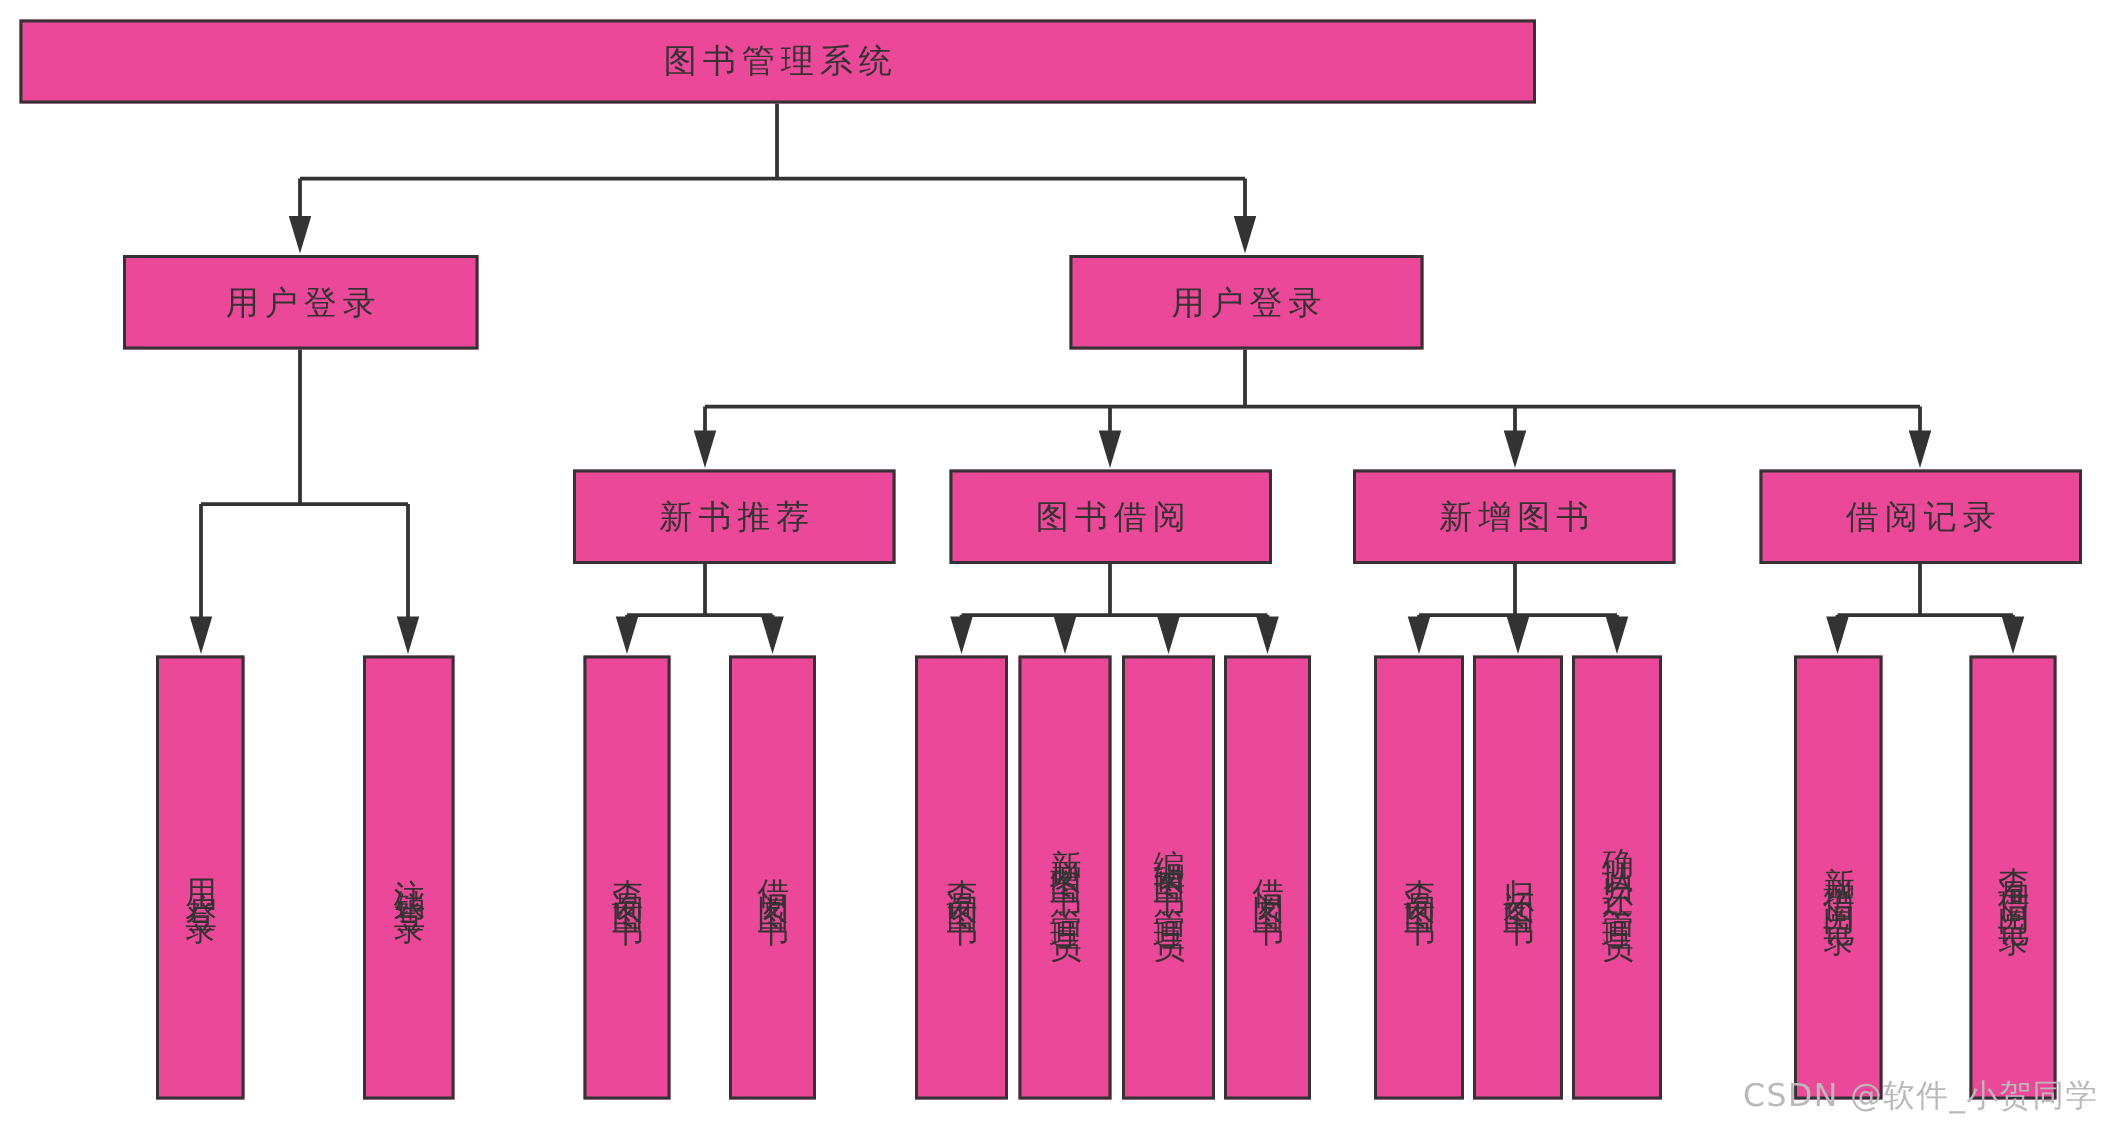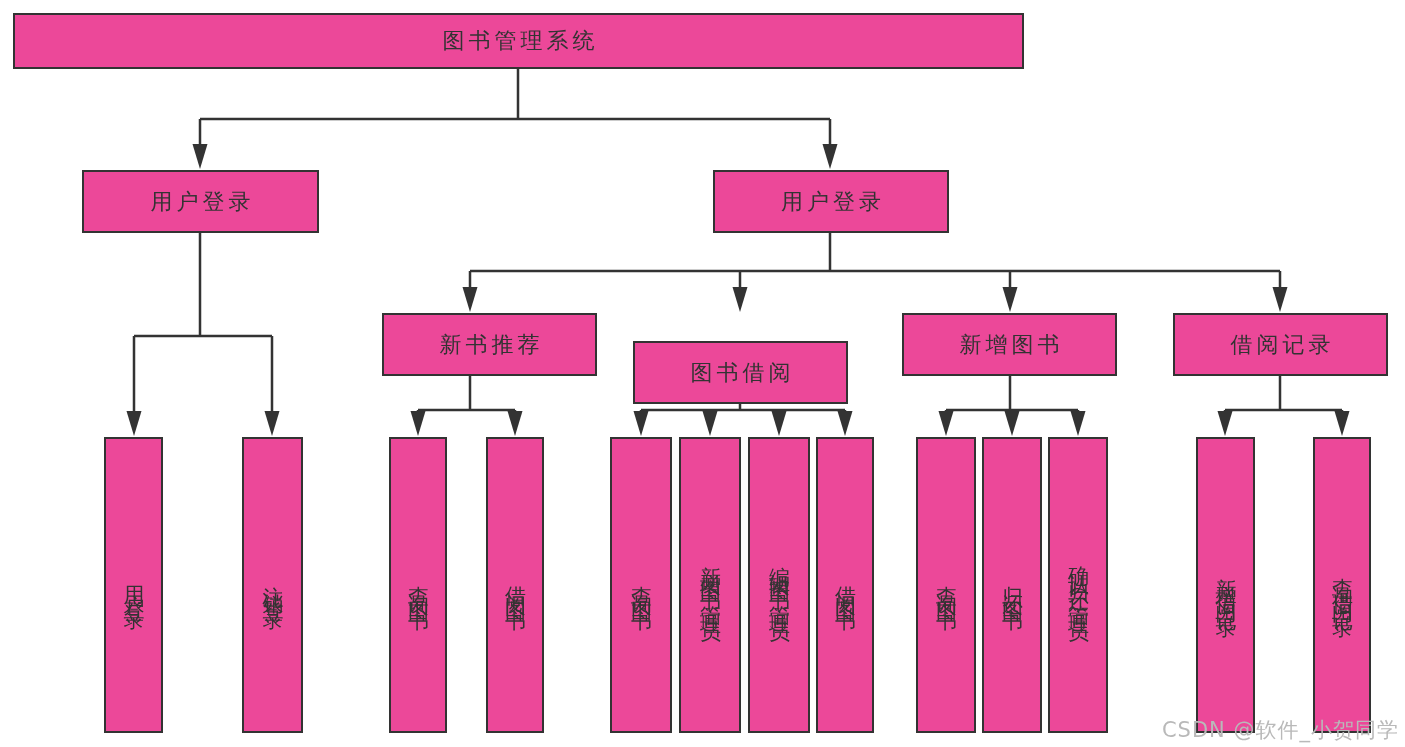"图书借阅" div.hbox { margin-top: 28px -> none }
